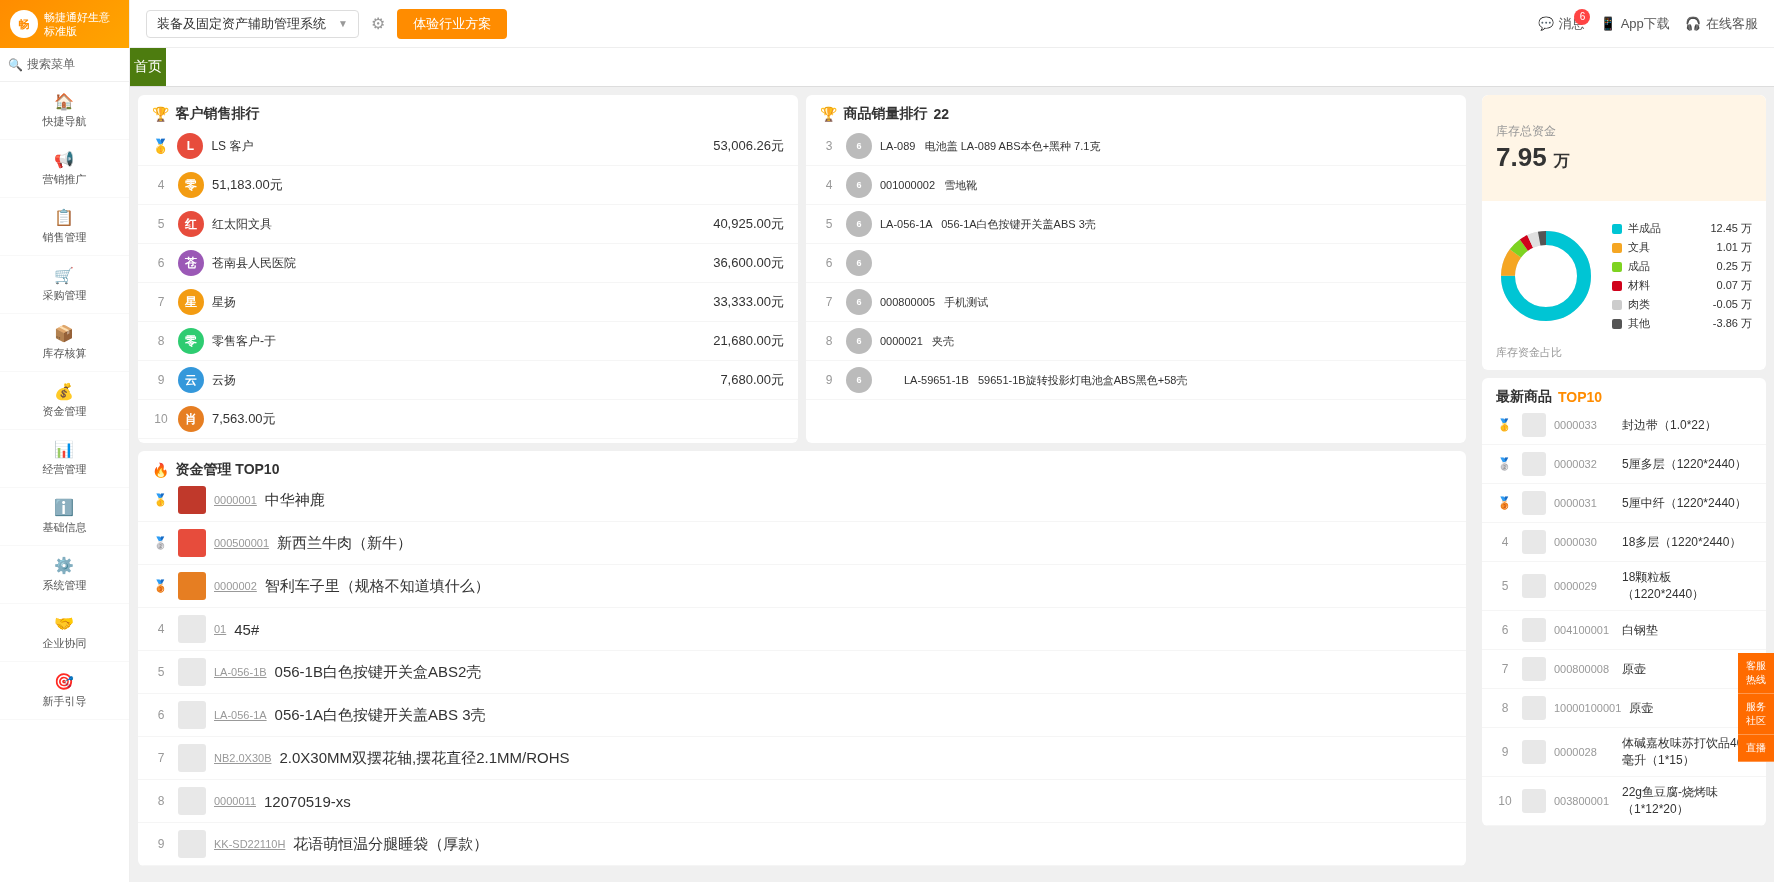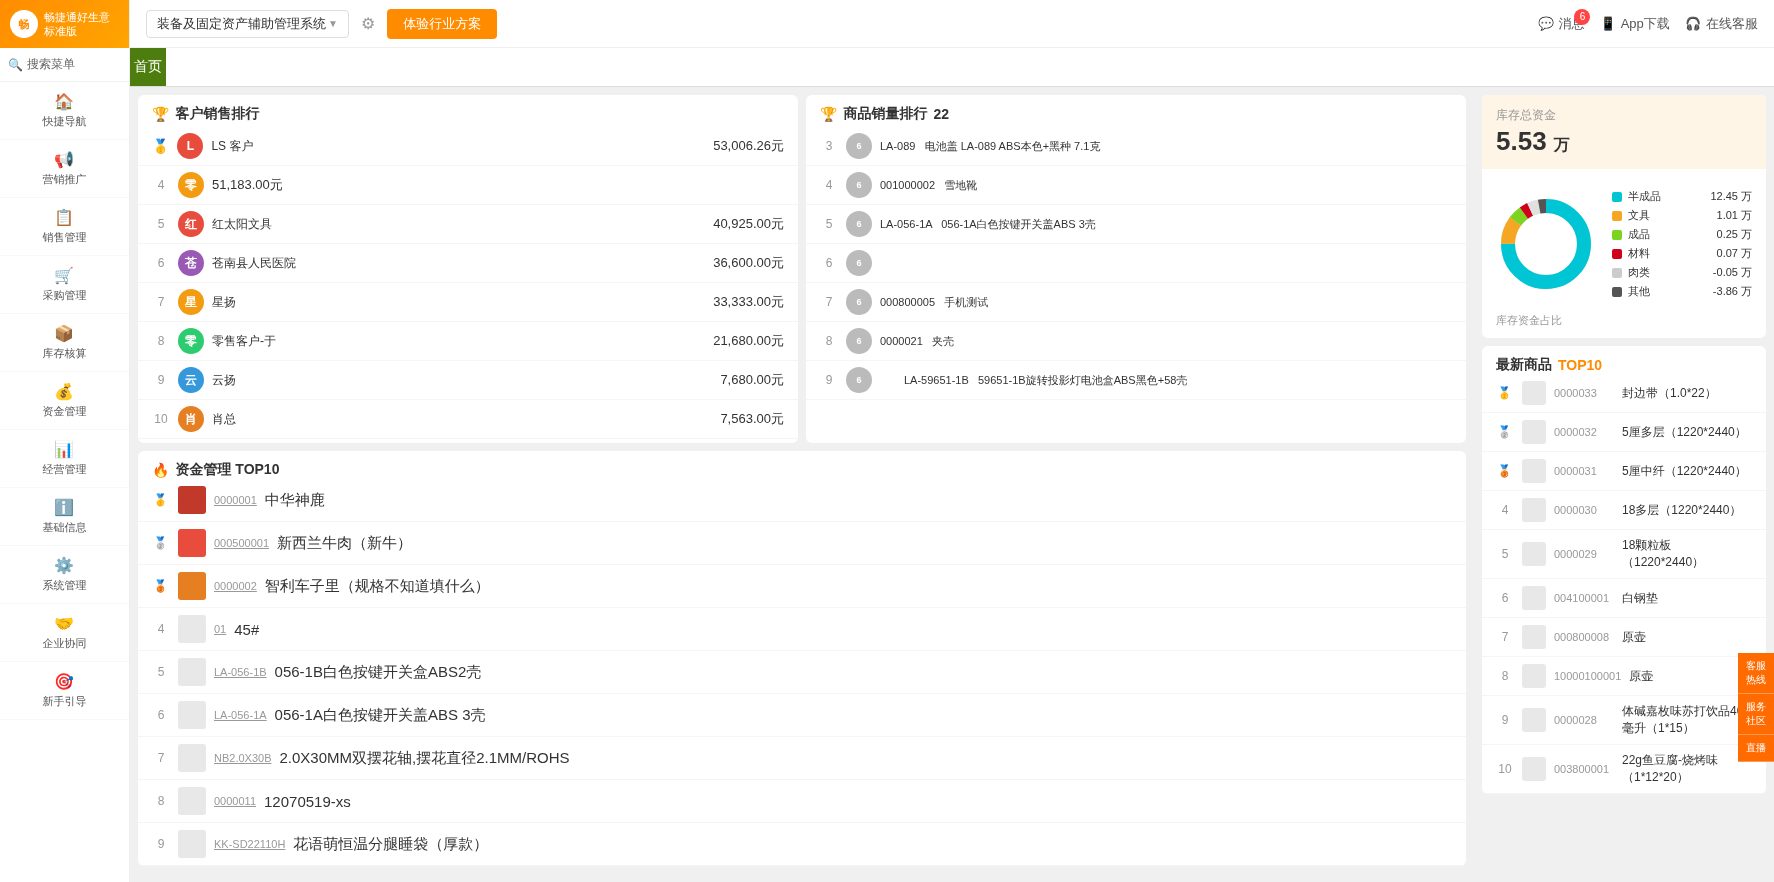"装备及固定资产辅助管理系统" .system-selector { gap: 2px -> 12px }
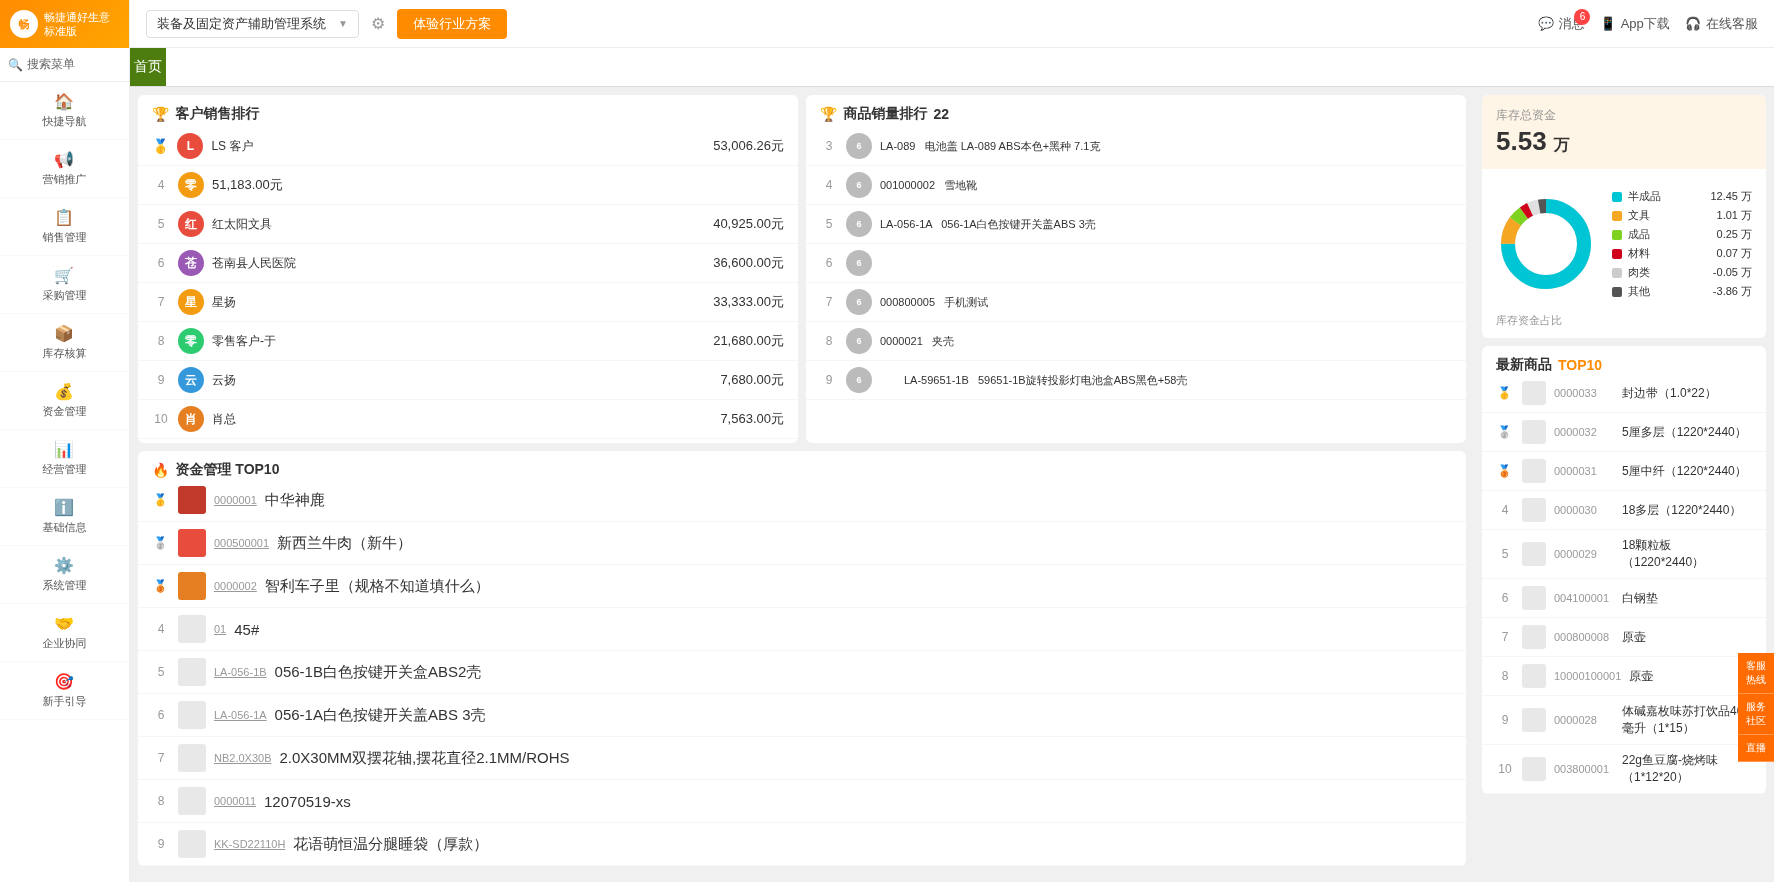"库存总资金" div { padding: 12px 14px -> 28px 14px }
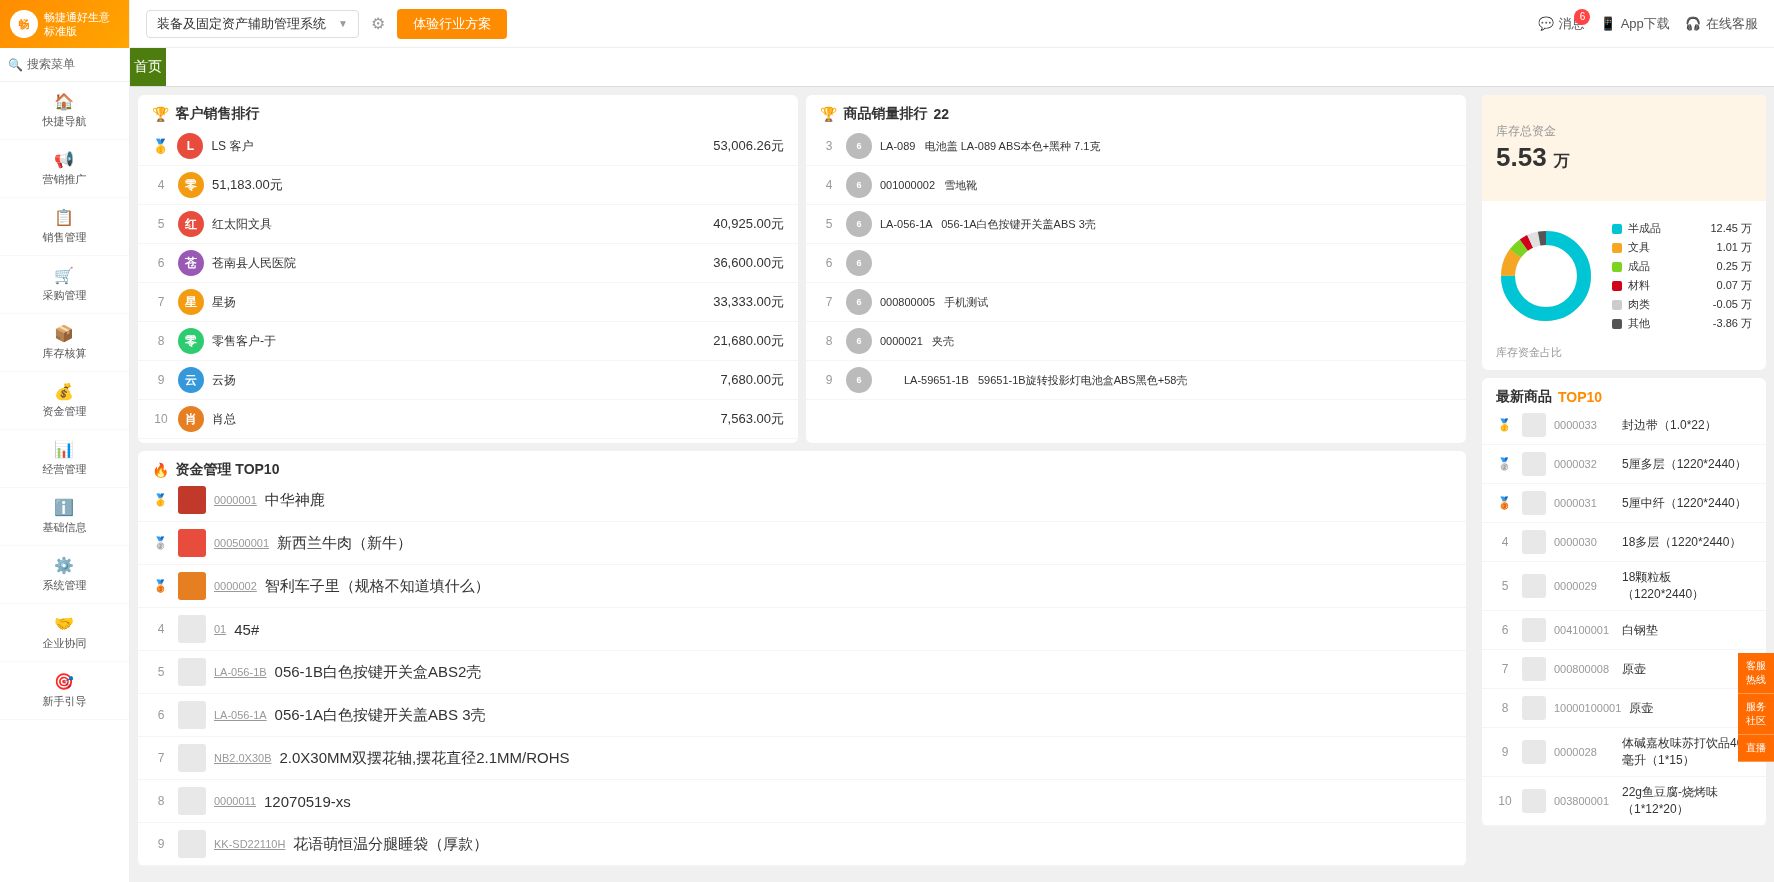"5.53" span { text: 5.53 -> 7.95 }
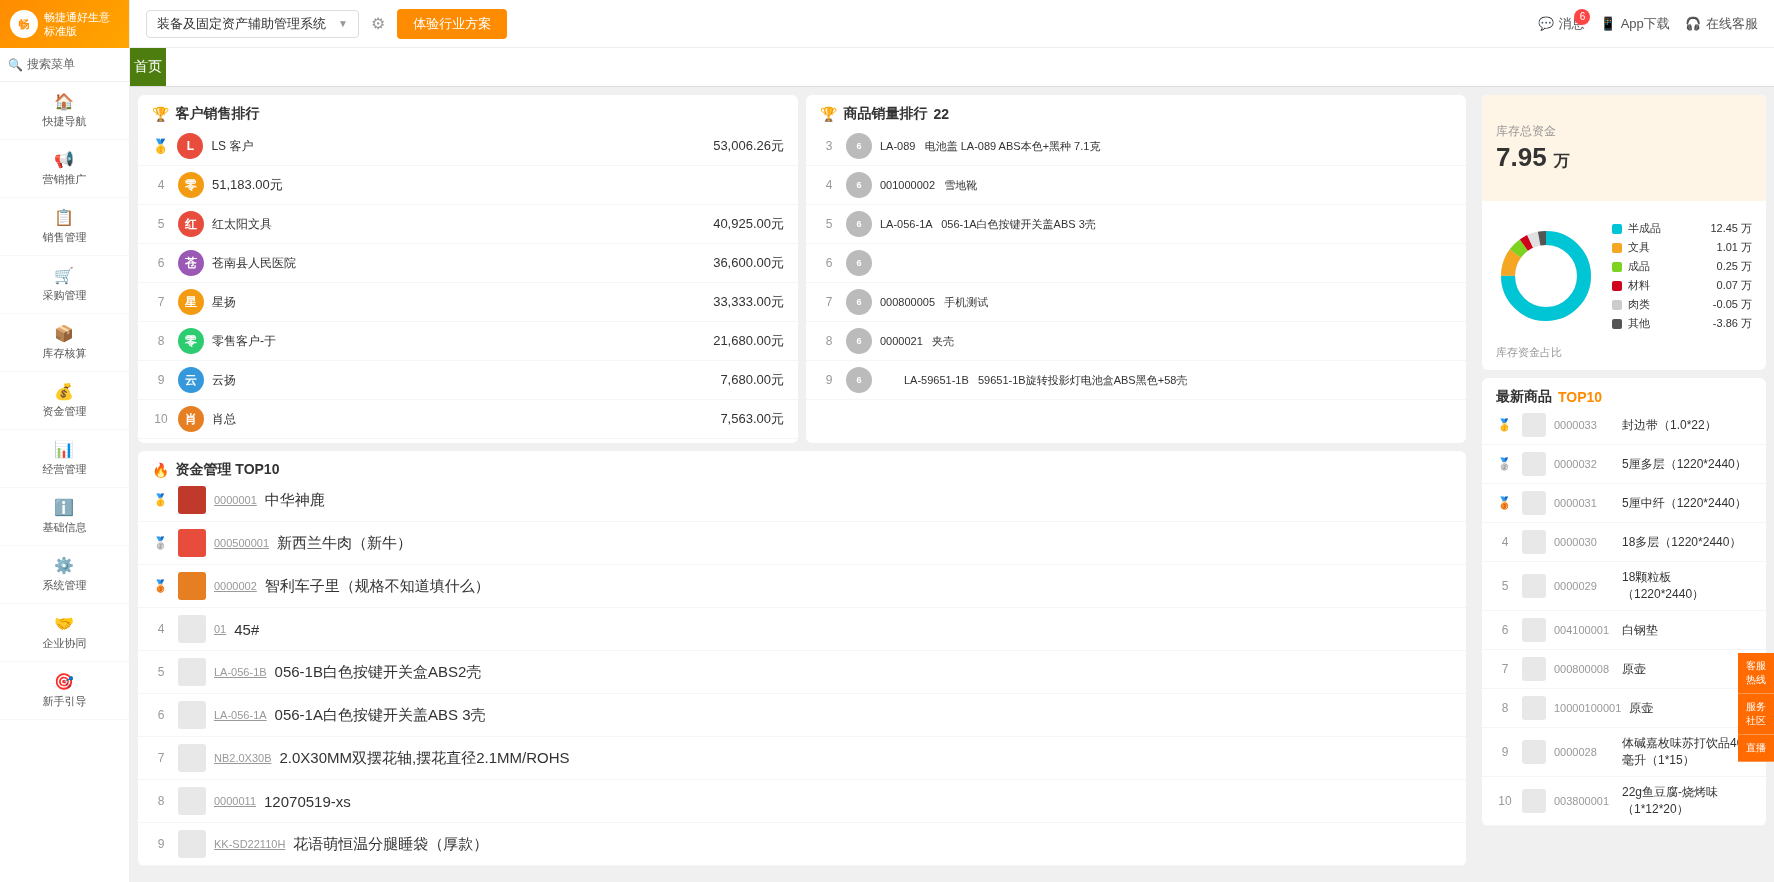"肖总" span.rank-name { html: <span>肖总</span> -> none }
